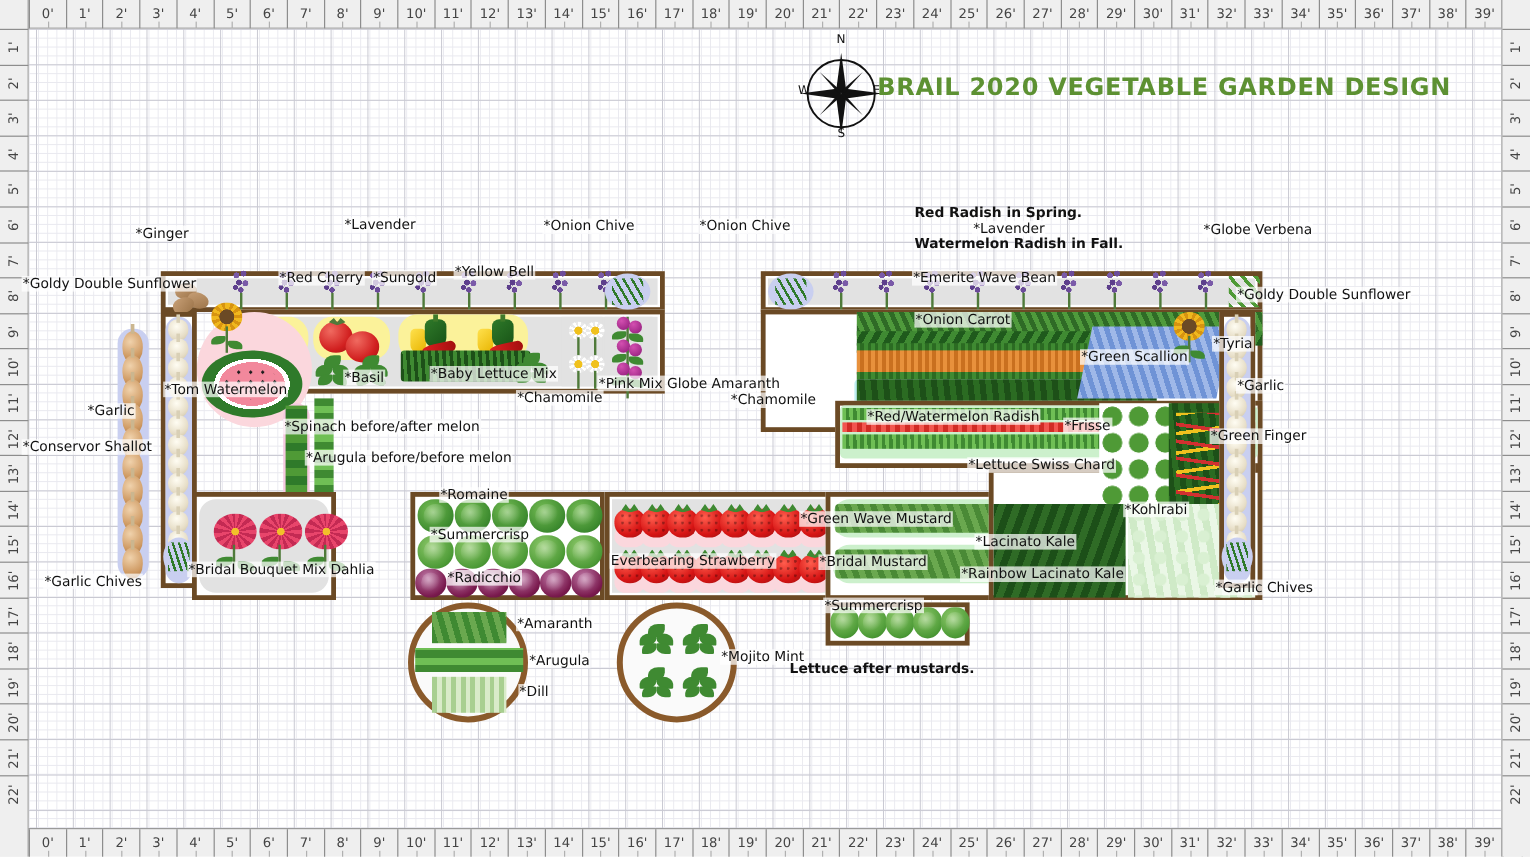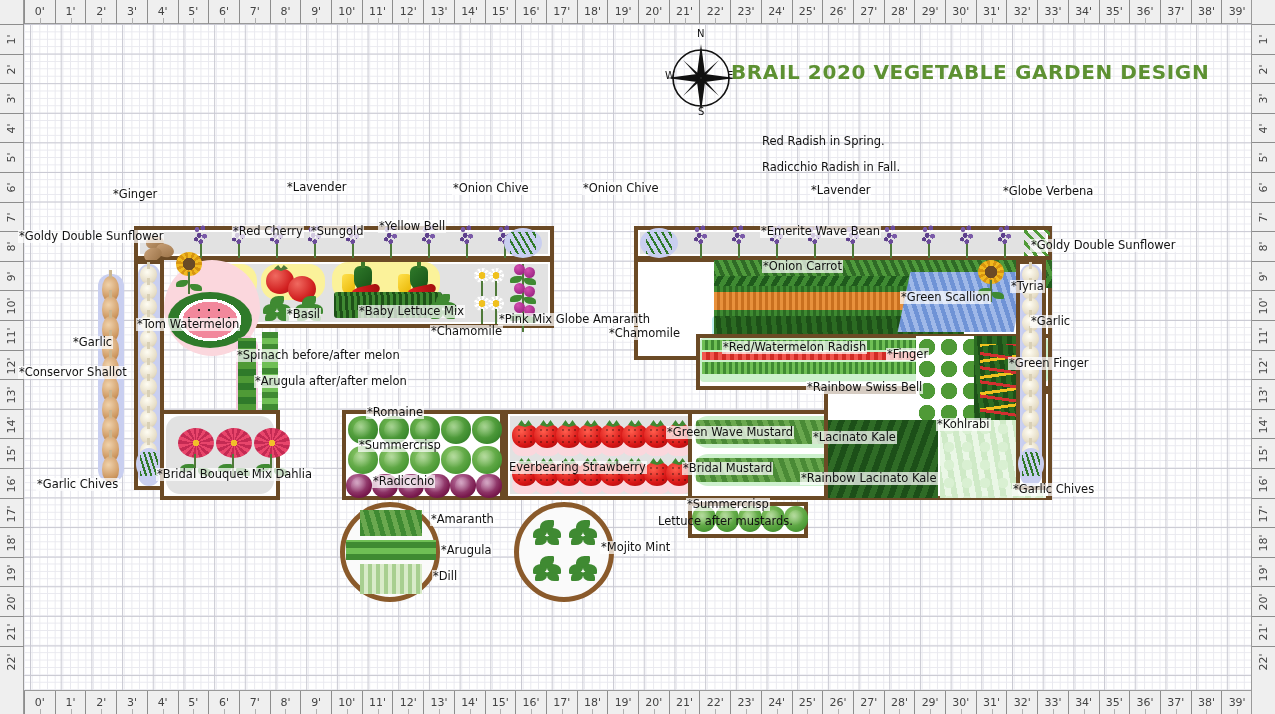"Red Radish in Spring." .note { font-weight: normal -> bold; margin-top: none -> 36px }
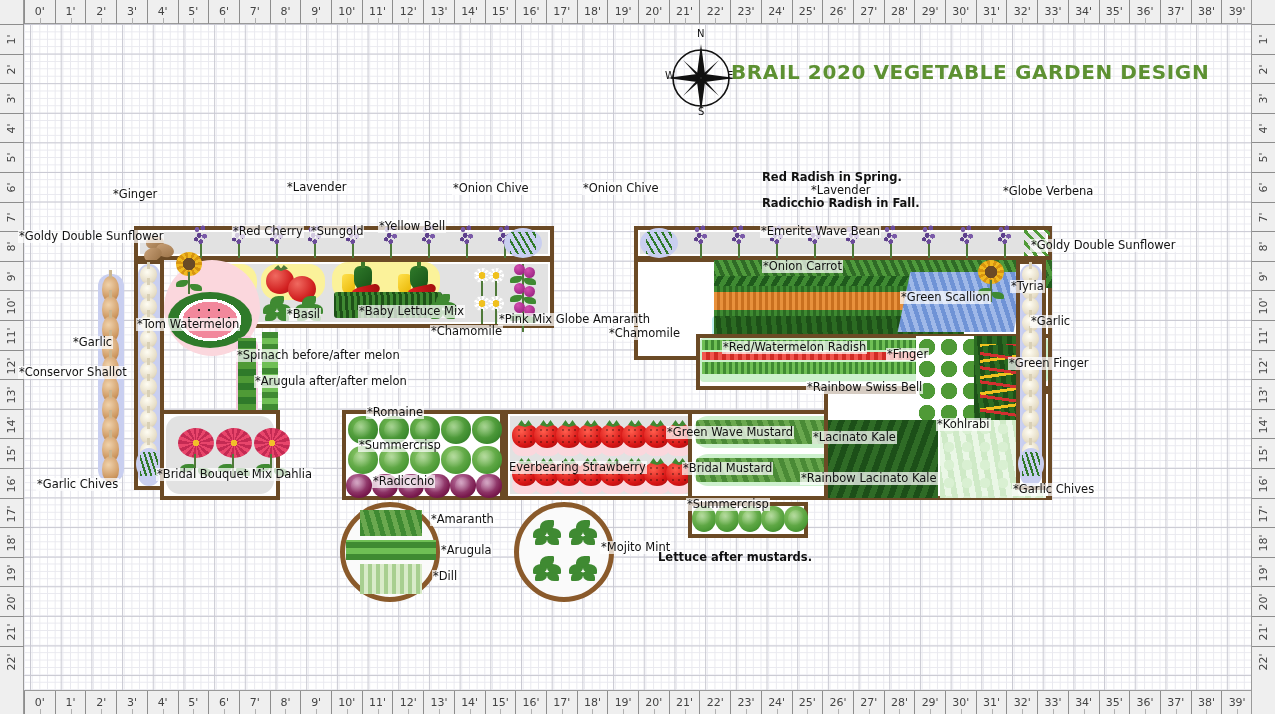"Radicchio Radish in Fall." div.note { text: Radicchio -> Watermelon }
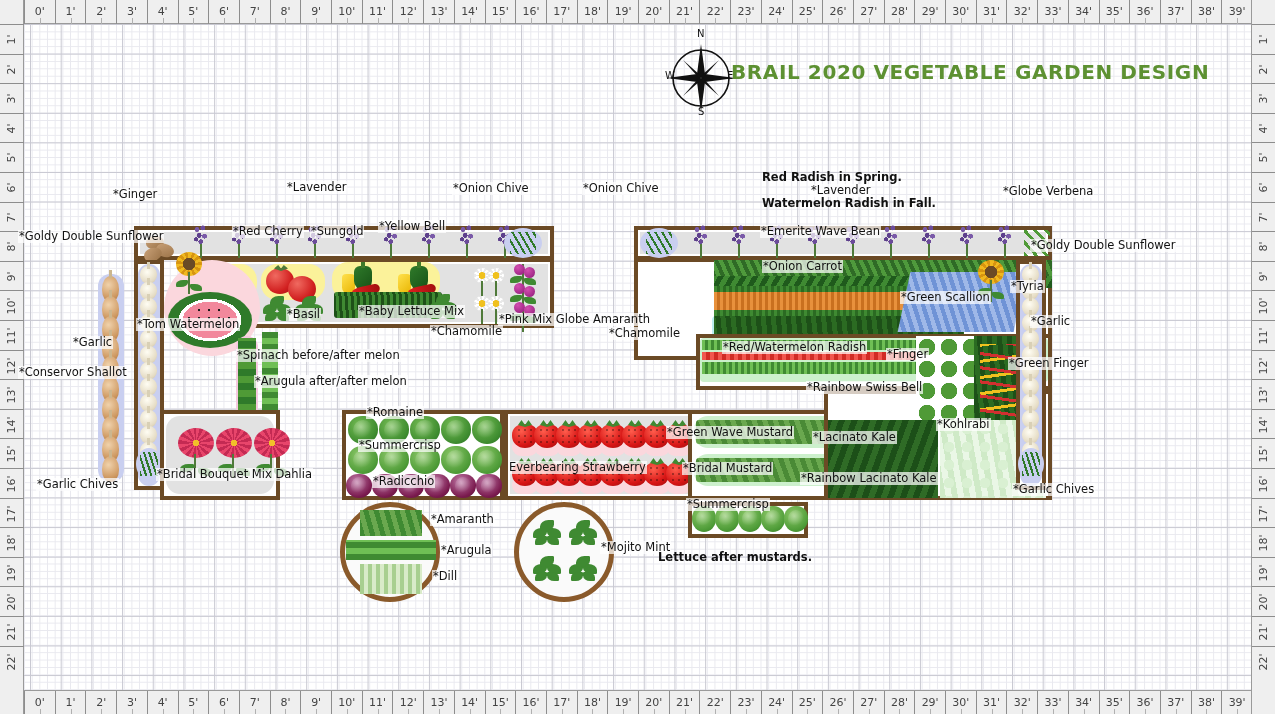"*Finger" div.lbl { text: Finger -> Frisse }
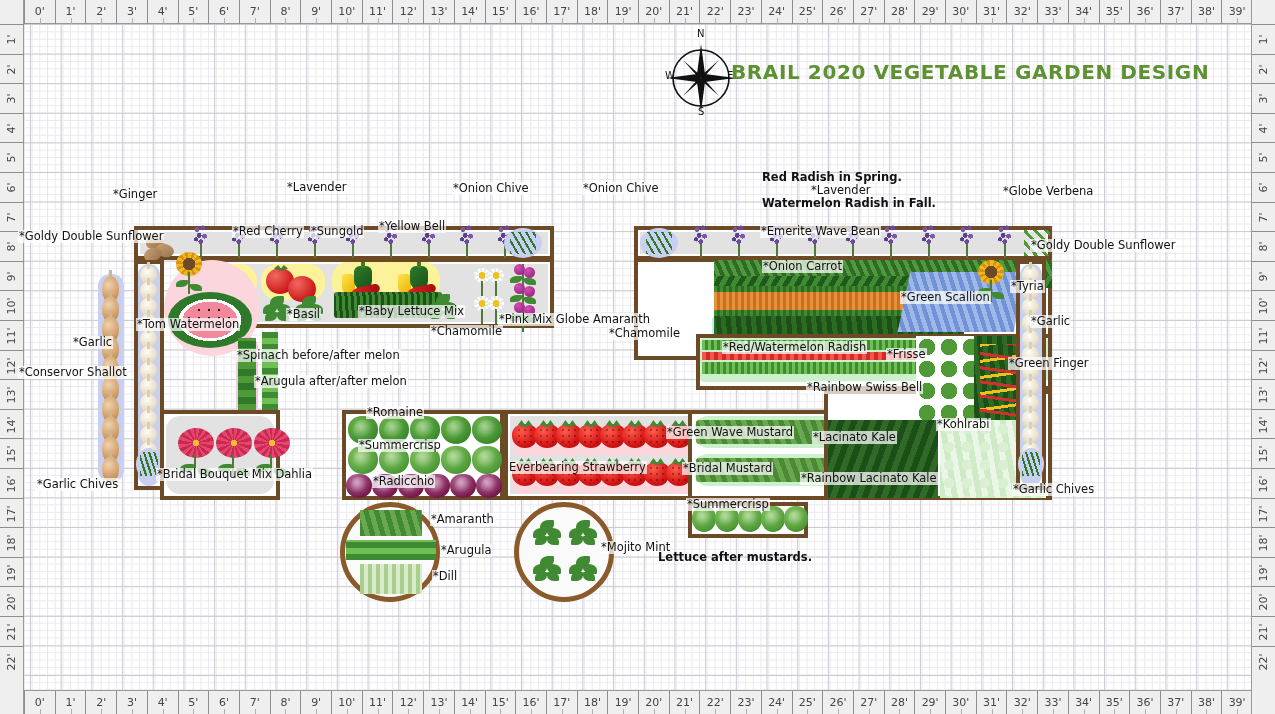"*Arugula after/after melon" div.lbl { text: after/after -> before/before }
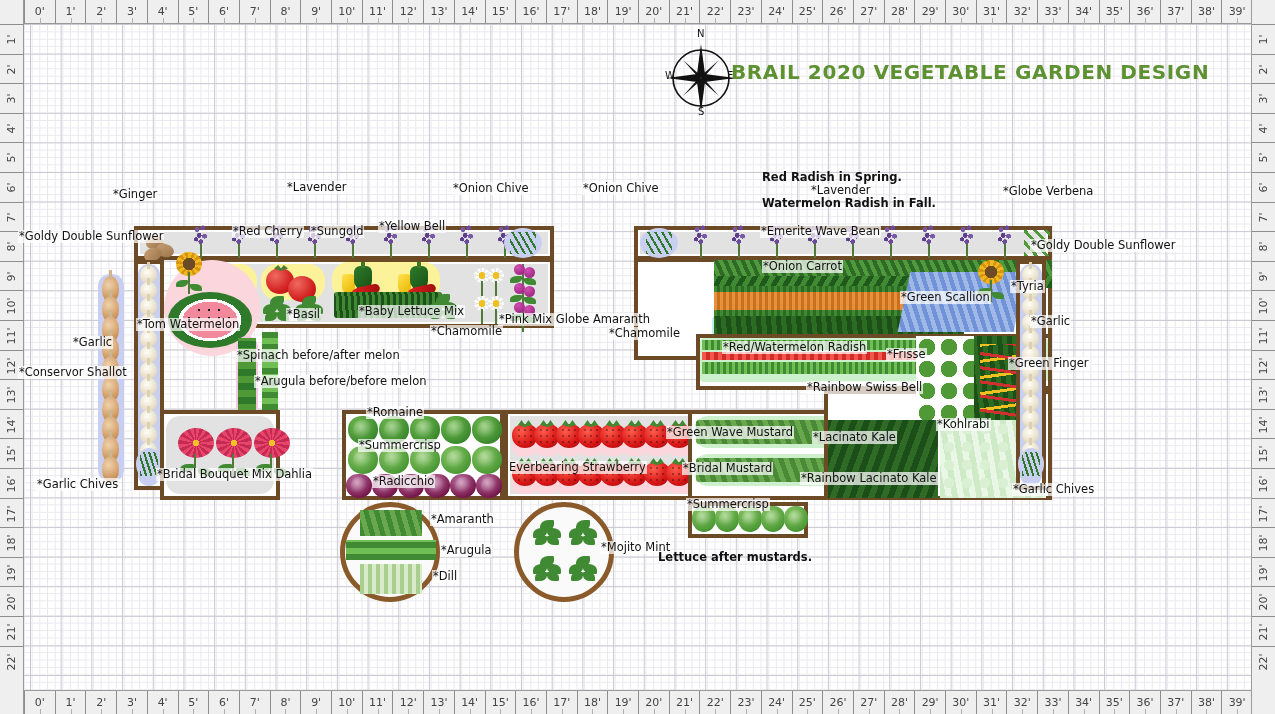"*Rainbow Swiss Bell" div.lbl { text: Rainbow Swiss Bell -> Lettuce Swiss Chard }
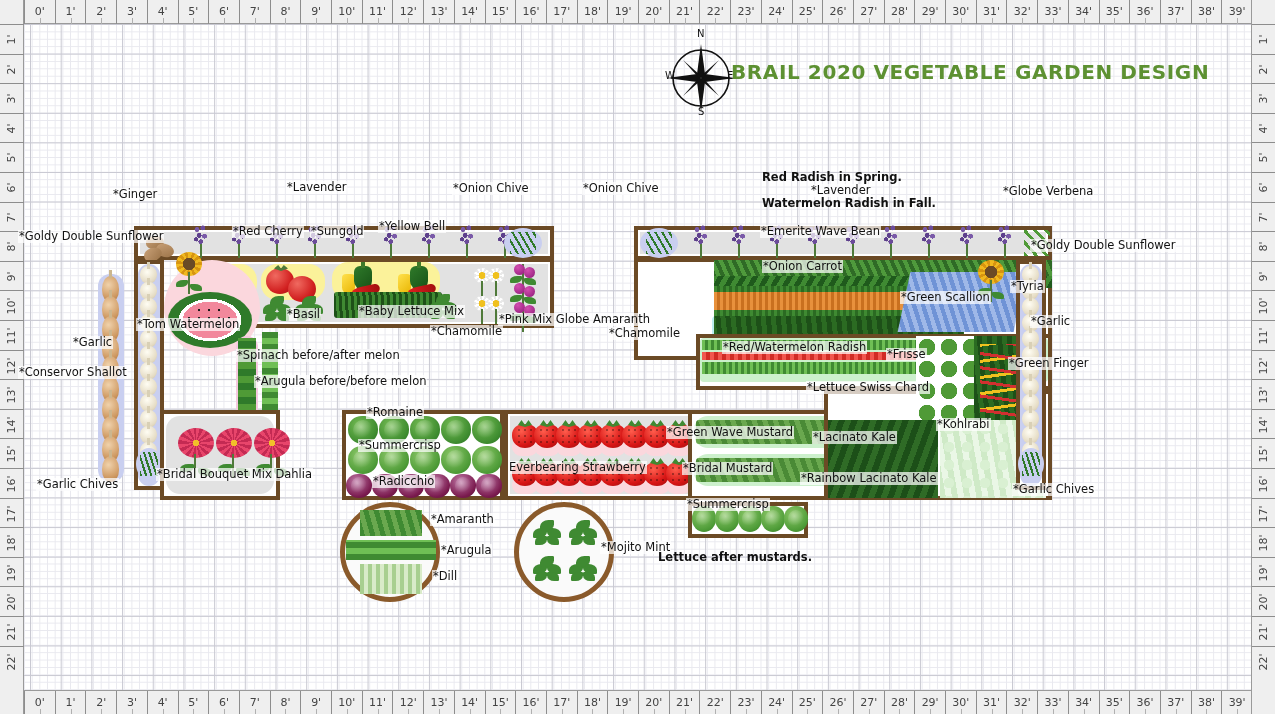"*Lacinato Kale" div.lbl { top: 431px -> 445px }
